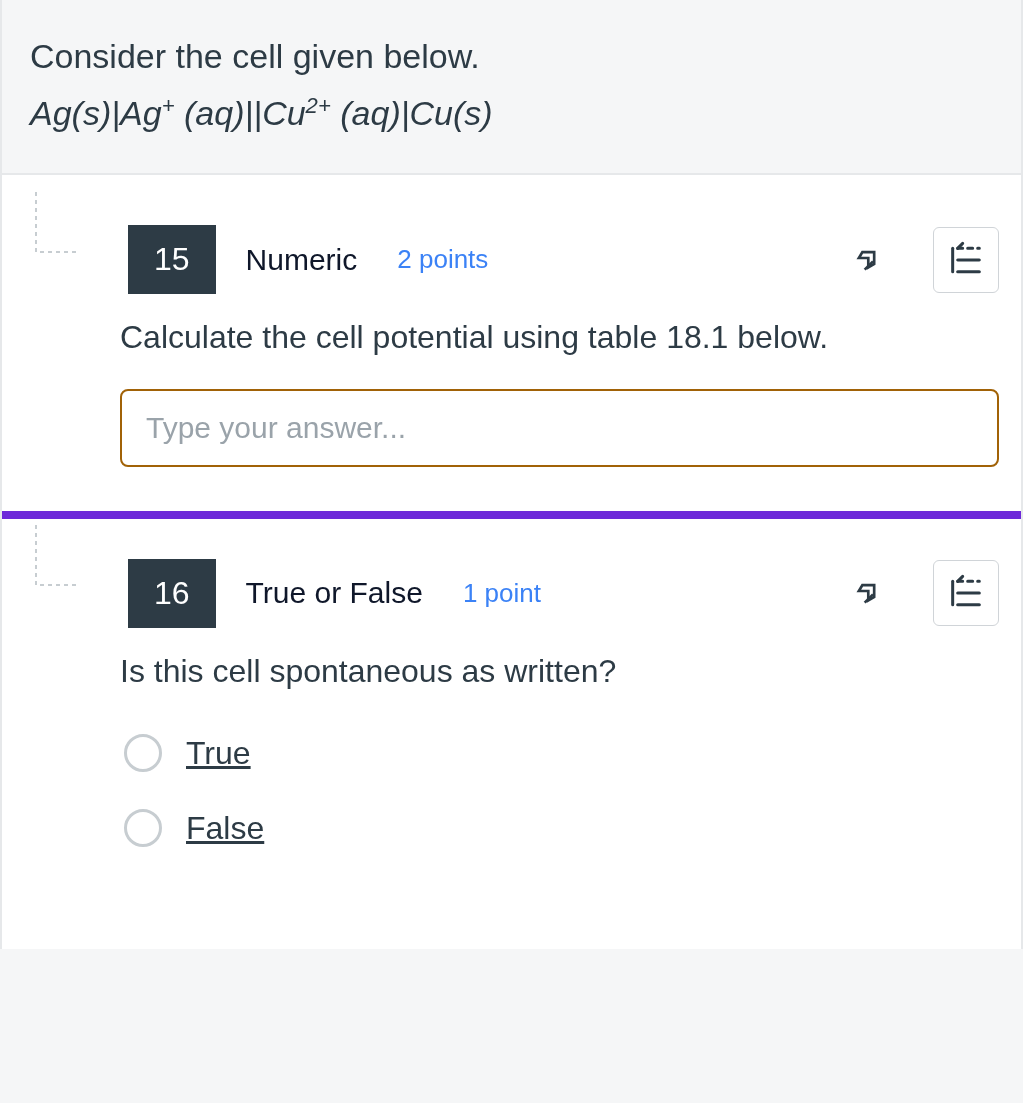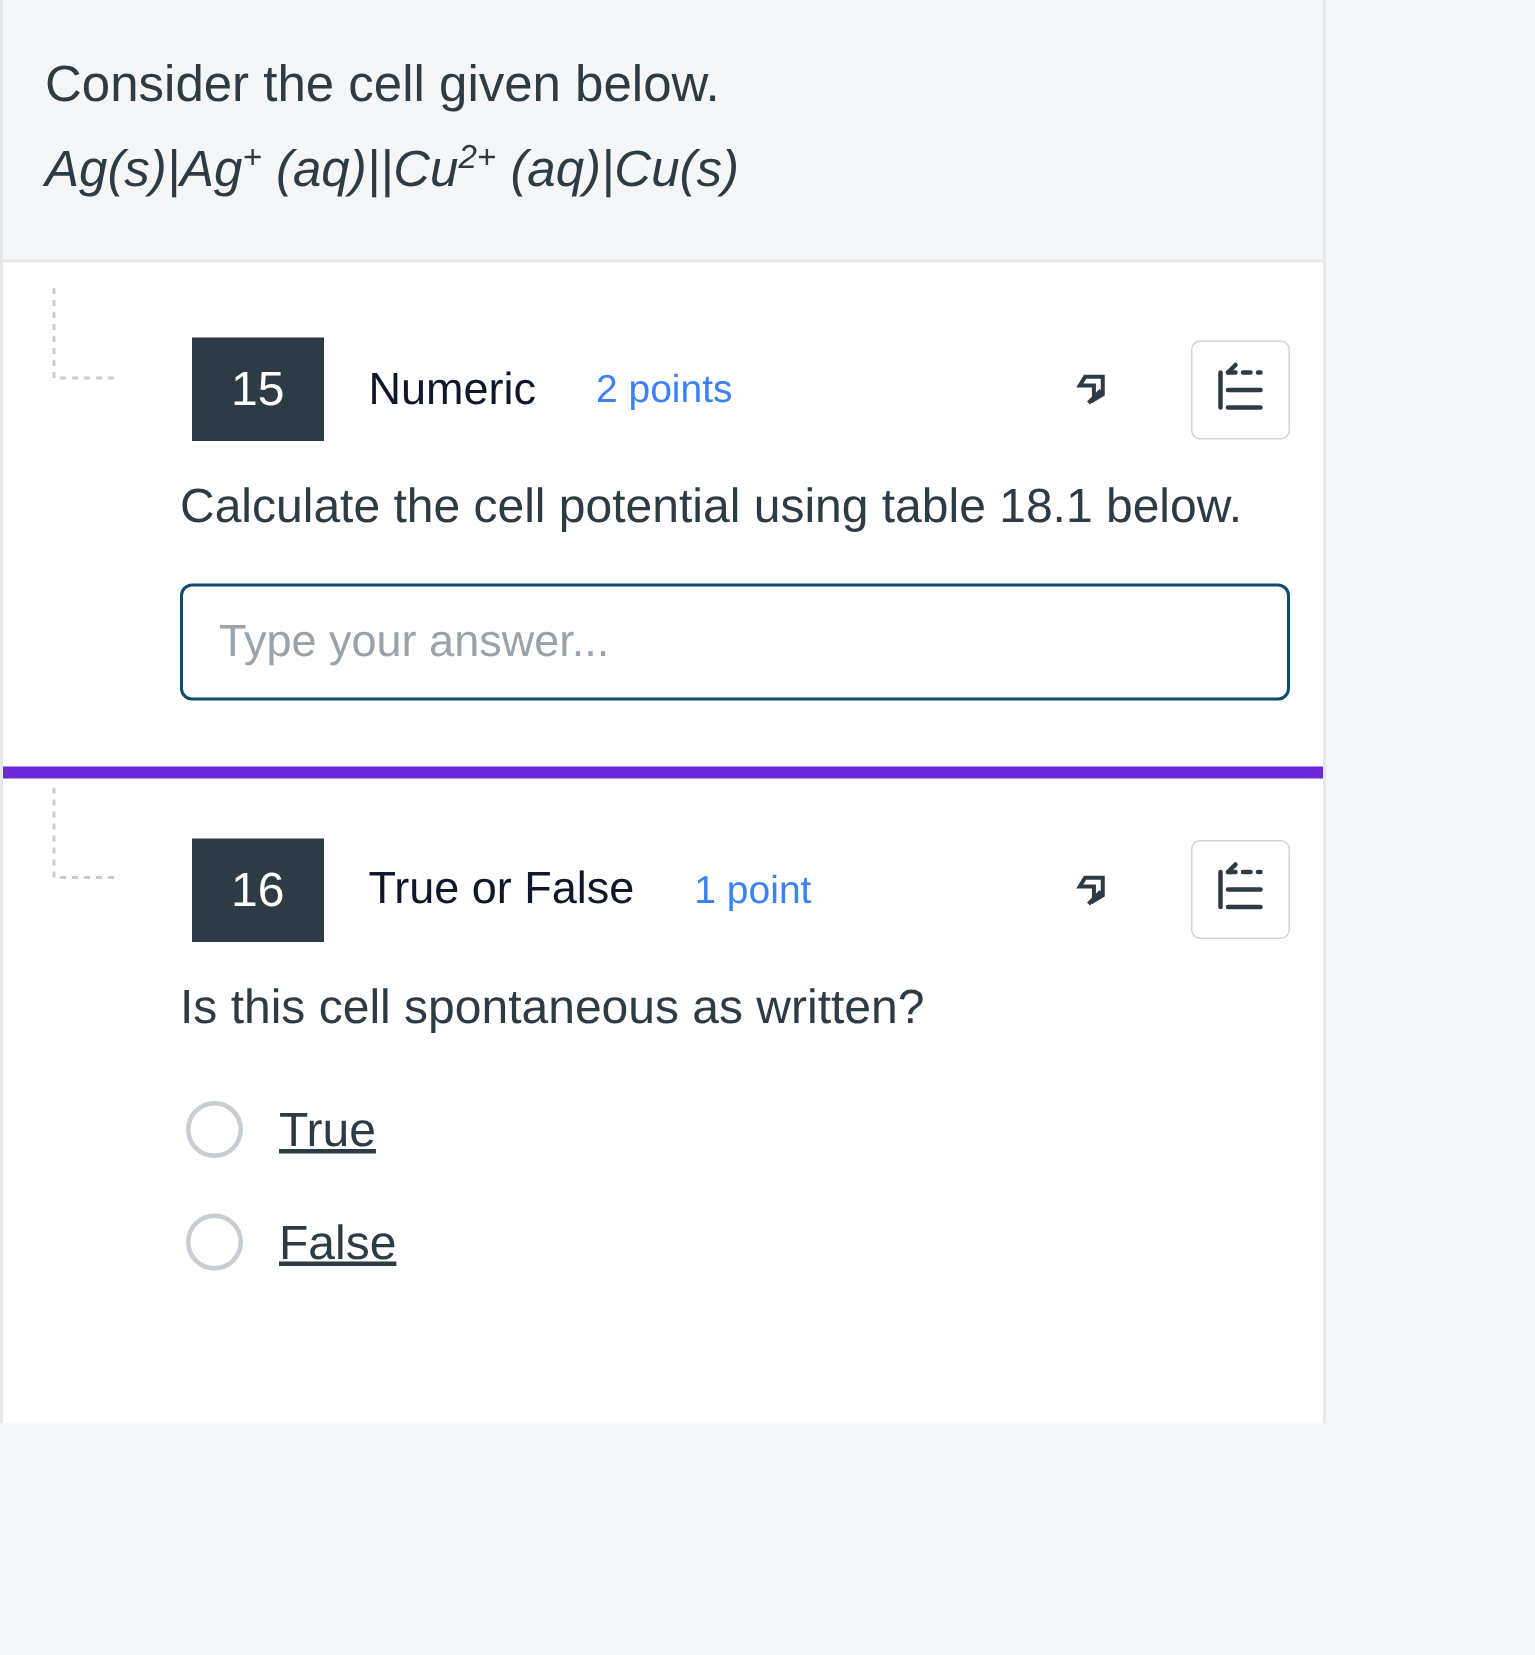"Consider the cell given below." .container { width: 884px -> 1023px }
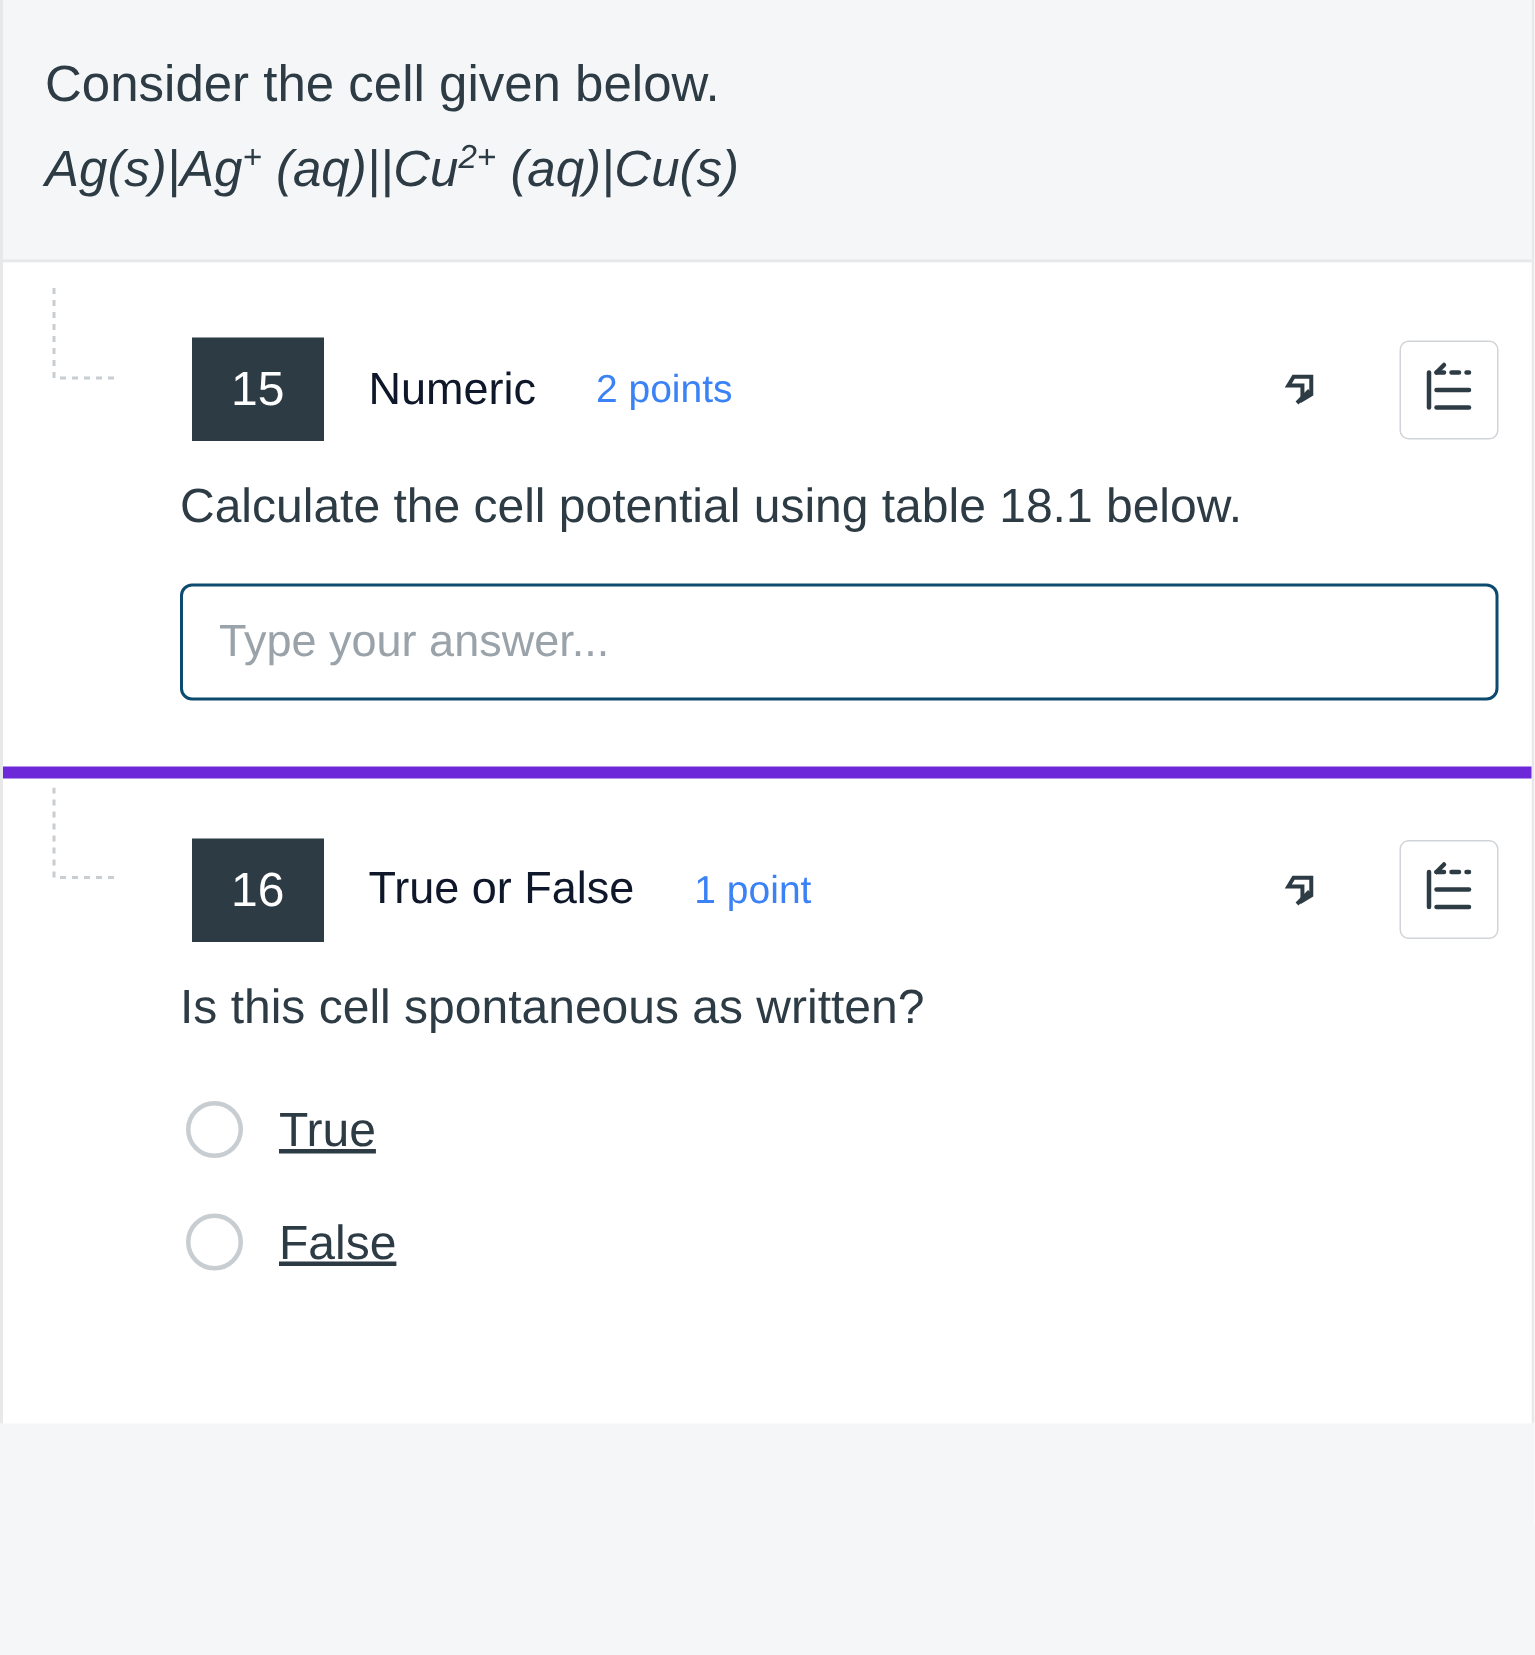"Type your answer..." .answer-input { border: 2px solid #0c4a6e -> 2px solid #a16207 }
